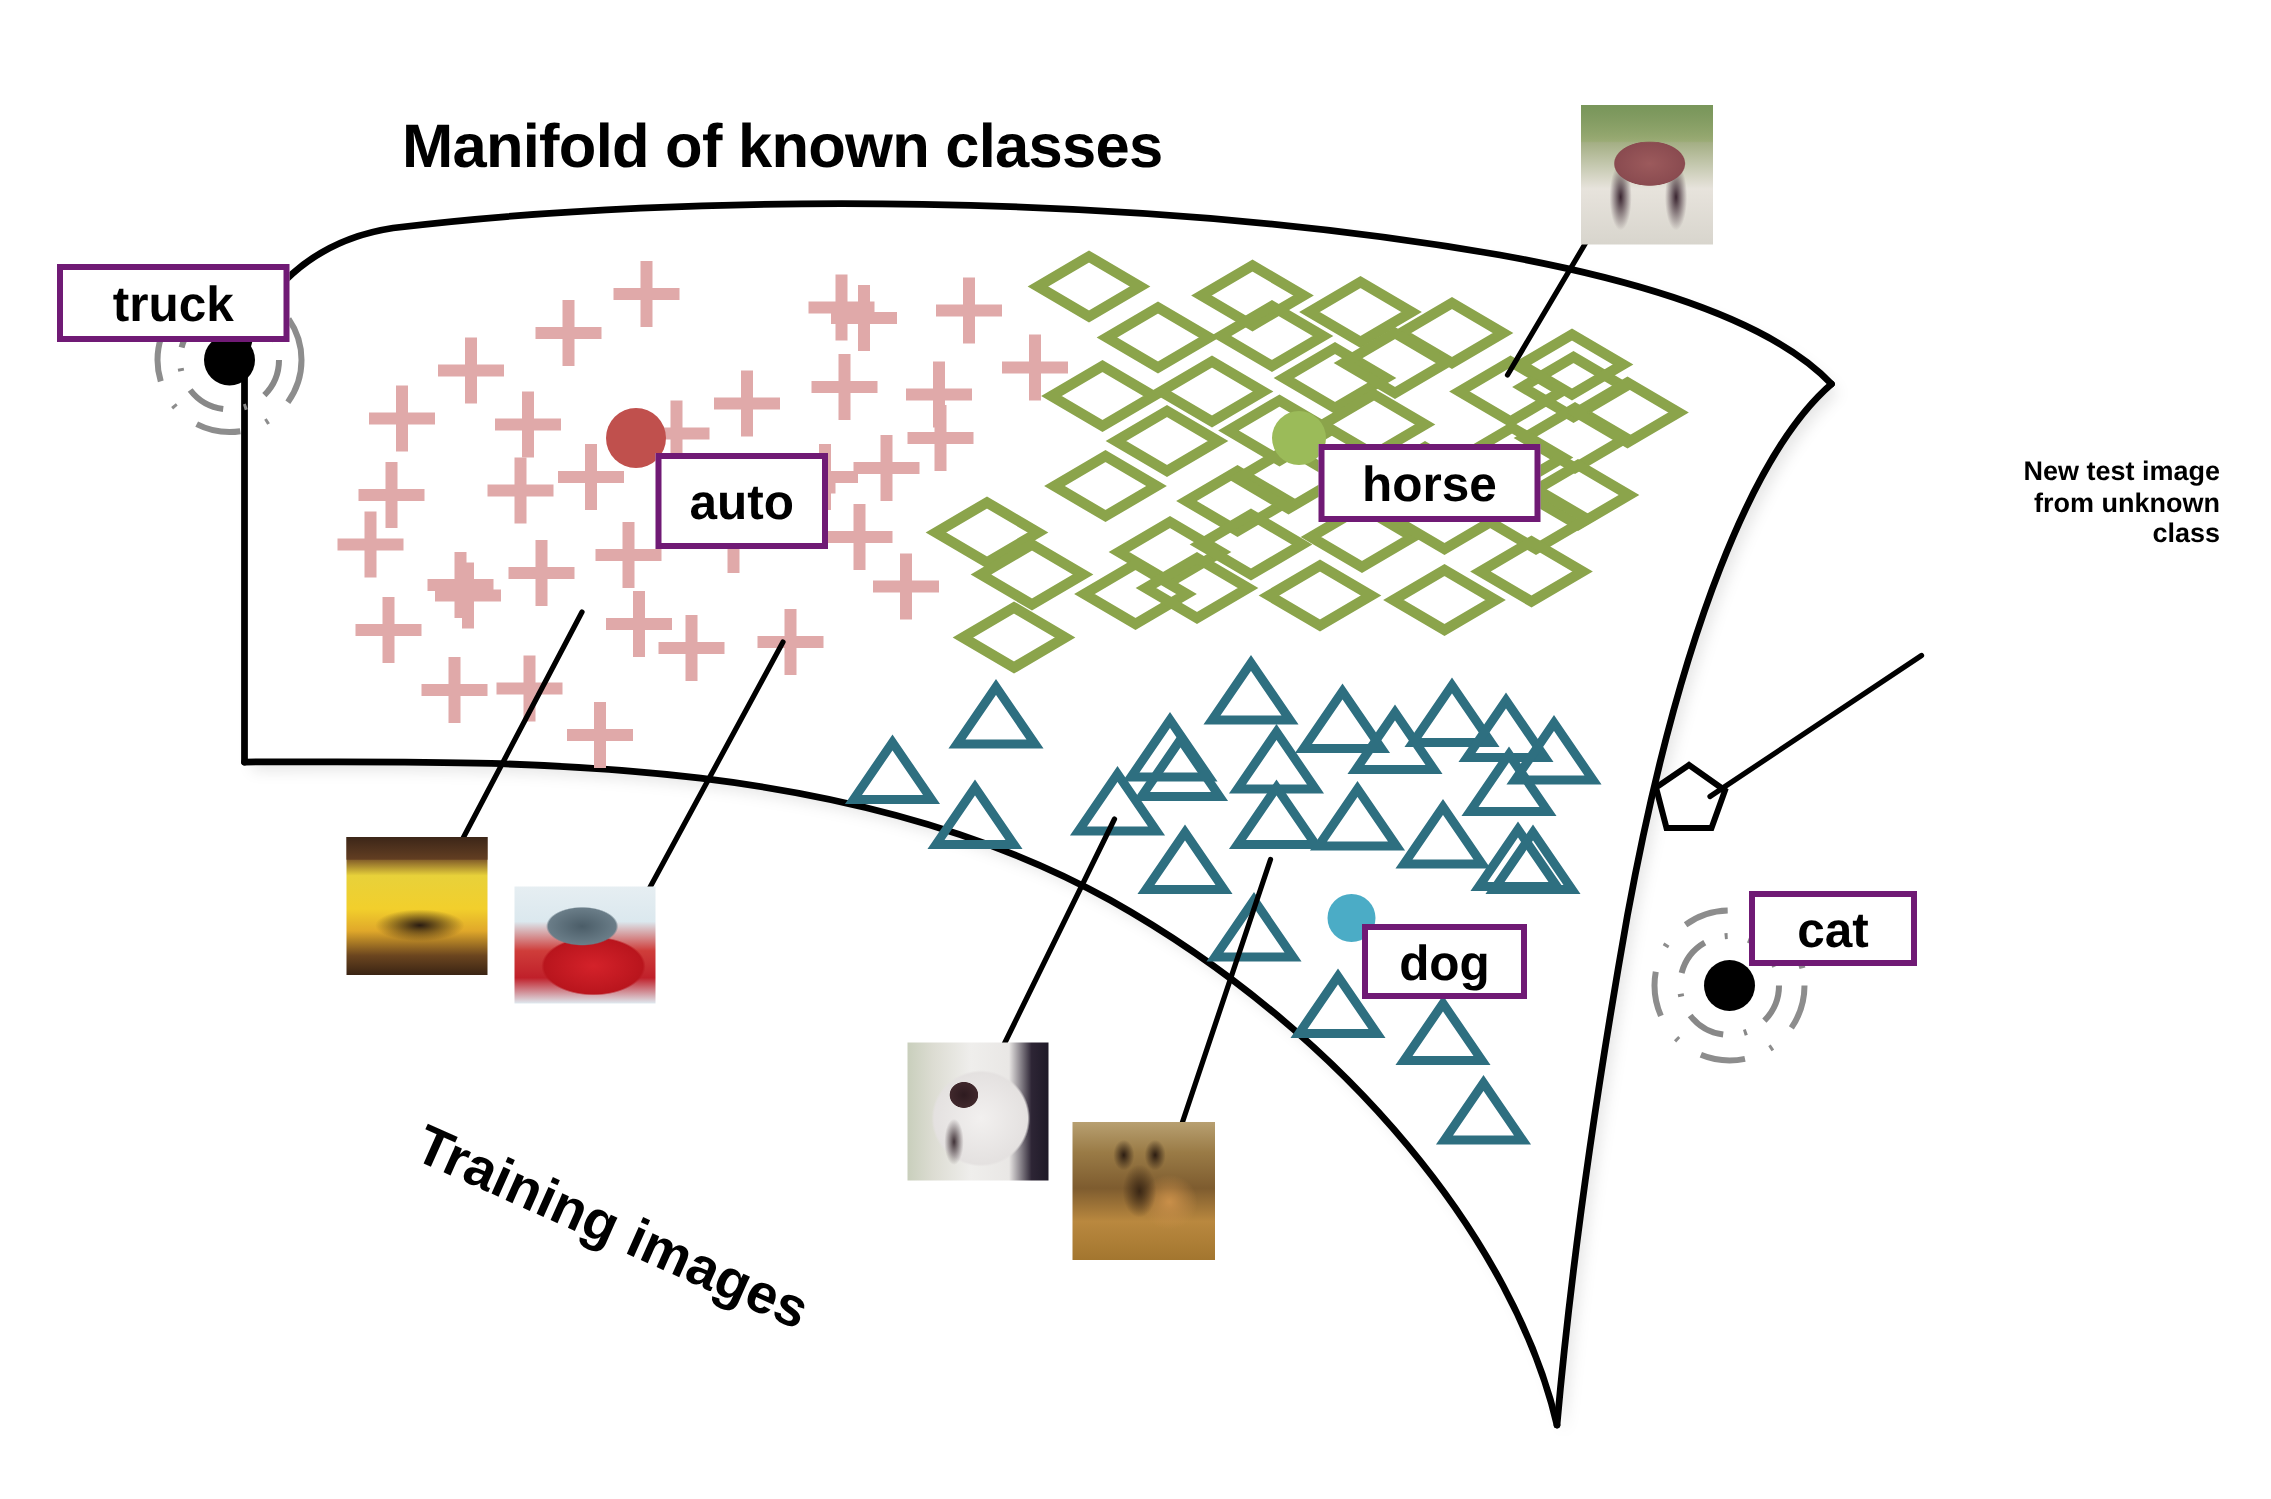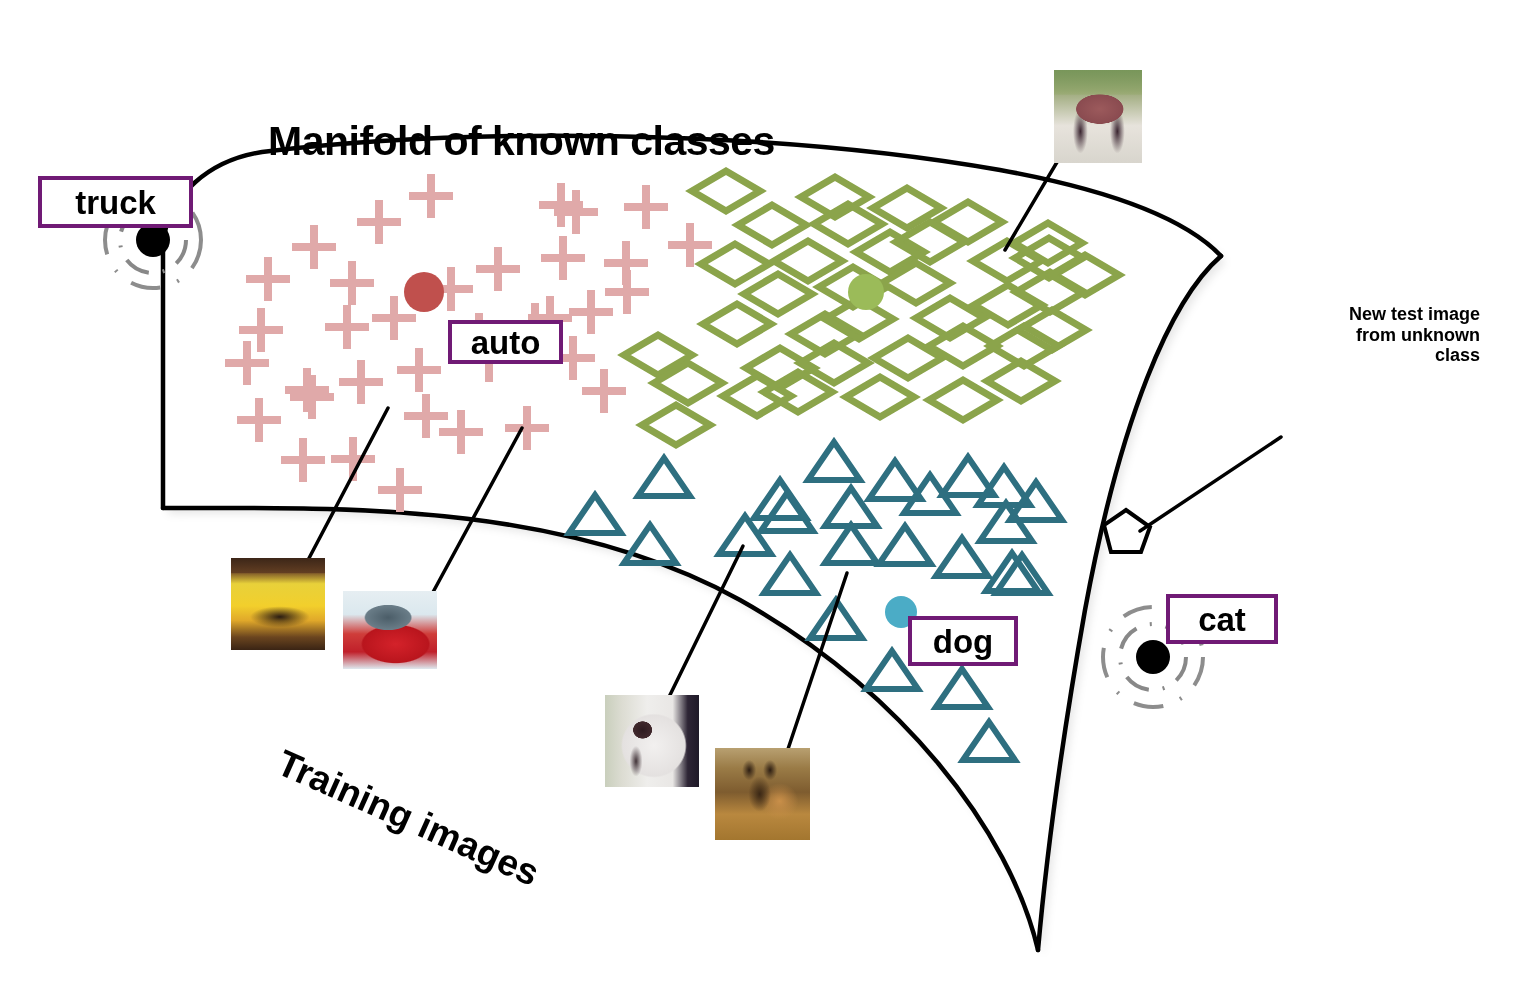"Manifold of known classes" .title { margin-top: 44px -> none }
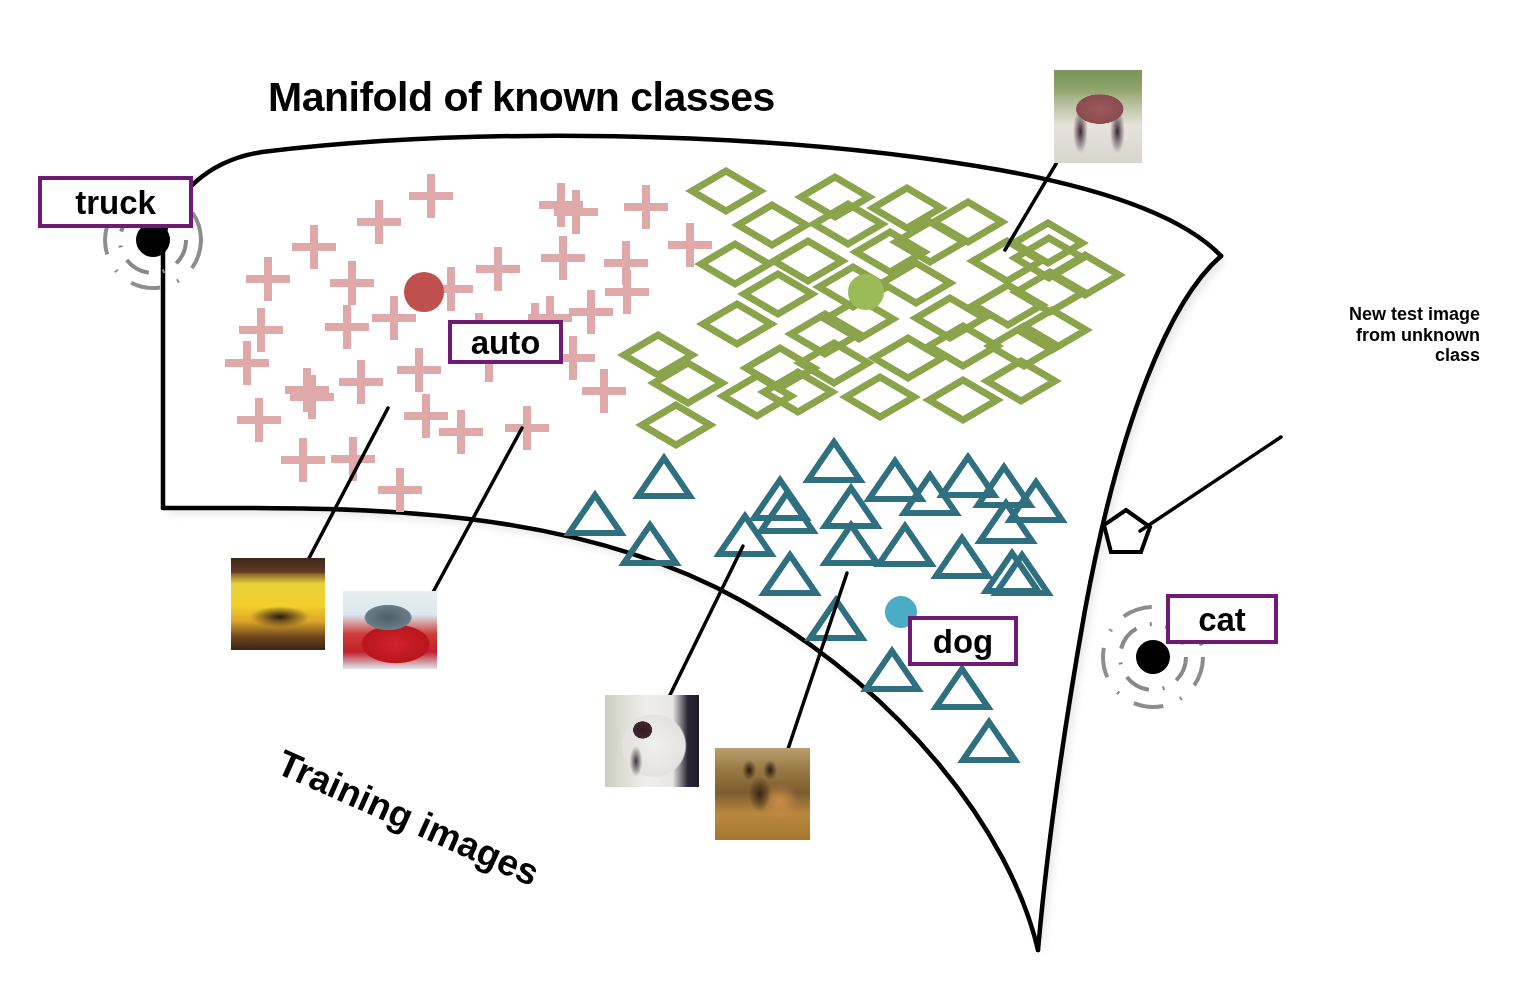"auto" #label-auto { height: 44px -> 64px; left: 448px -> 437px; margin-top: 18px -> none }
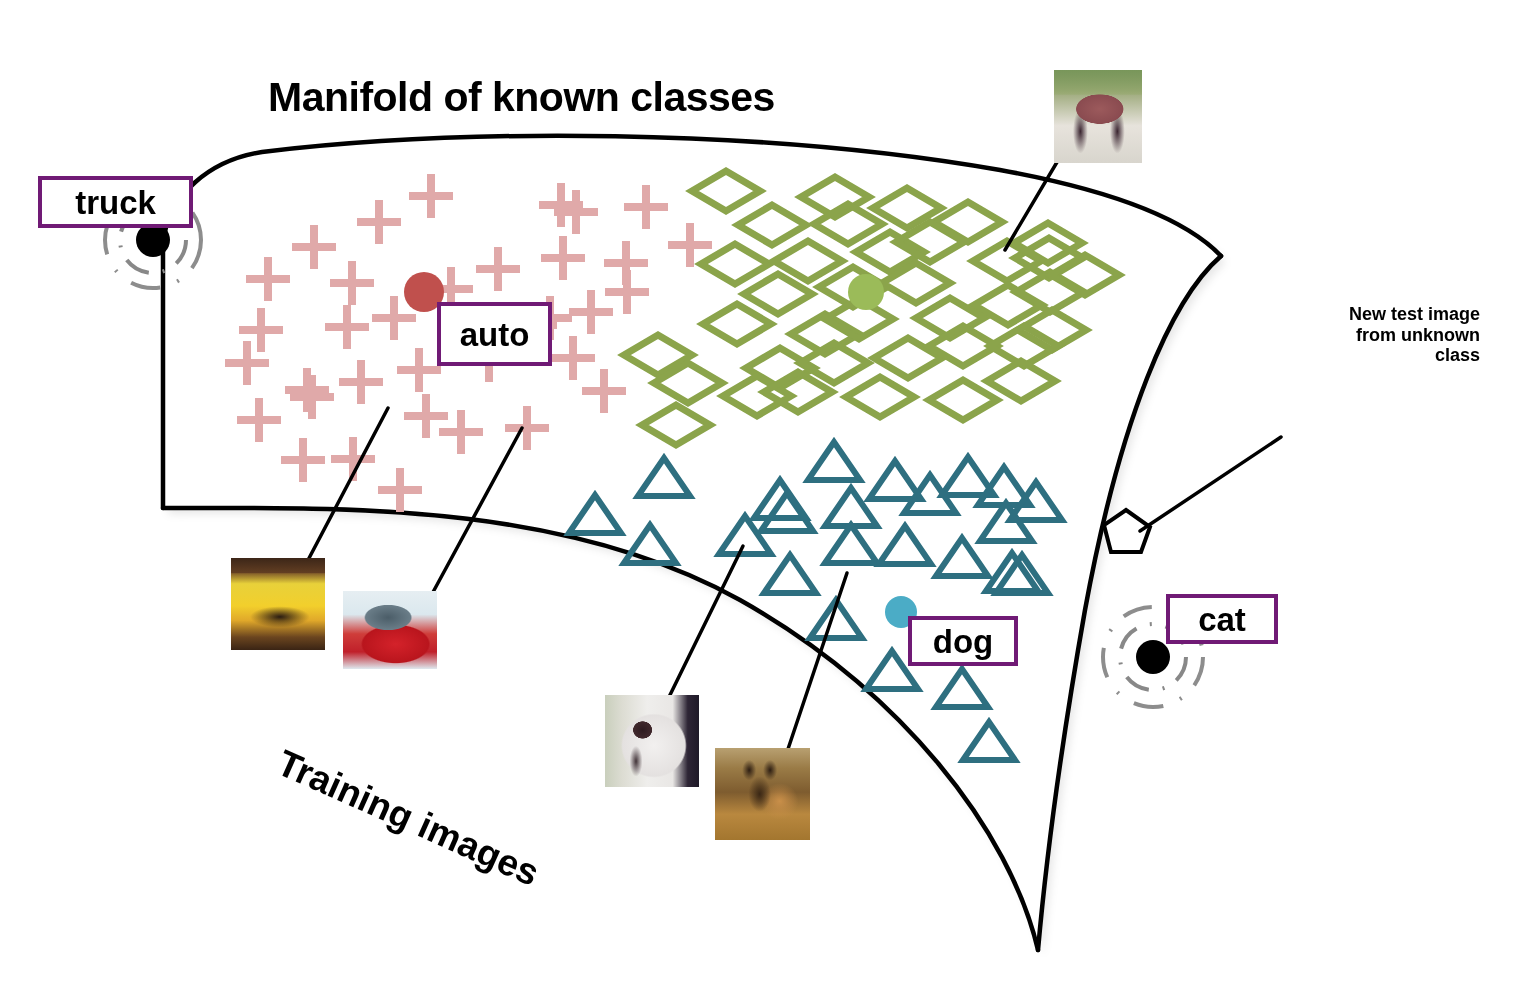"horse" div.label-box { html: none -> <div>horse</div> }
